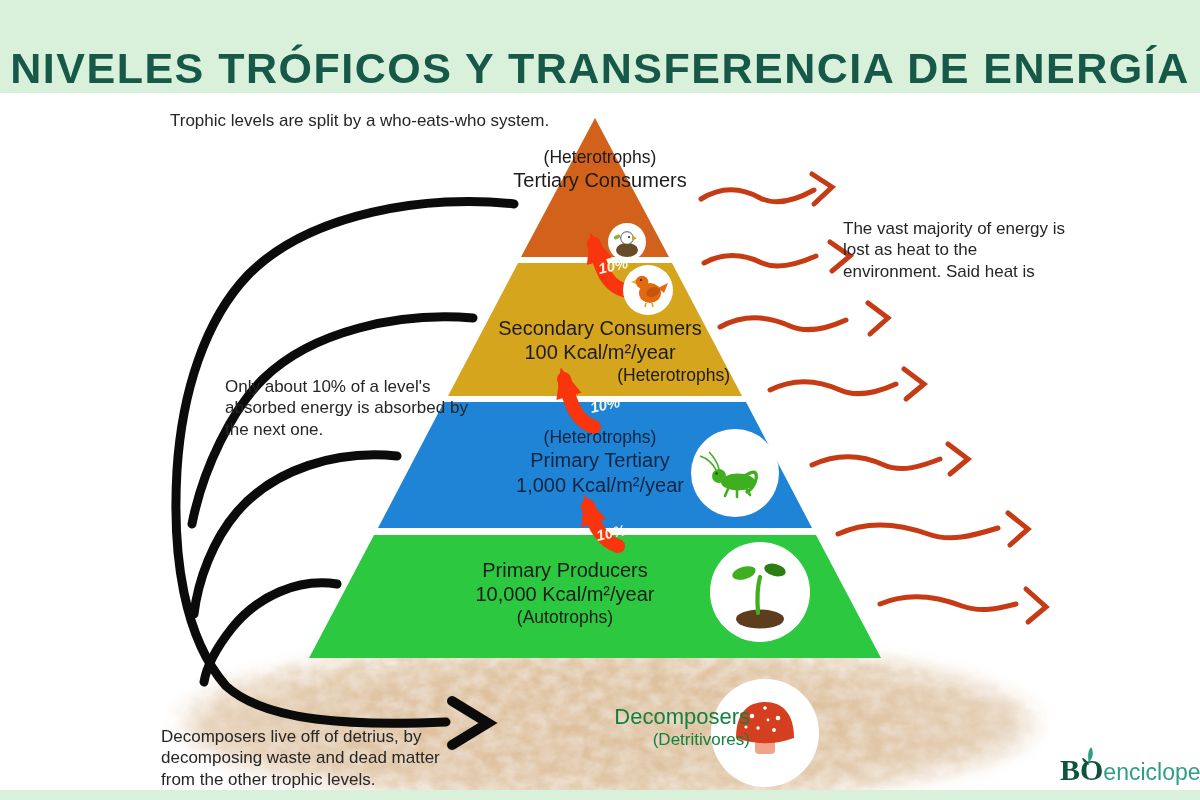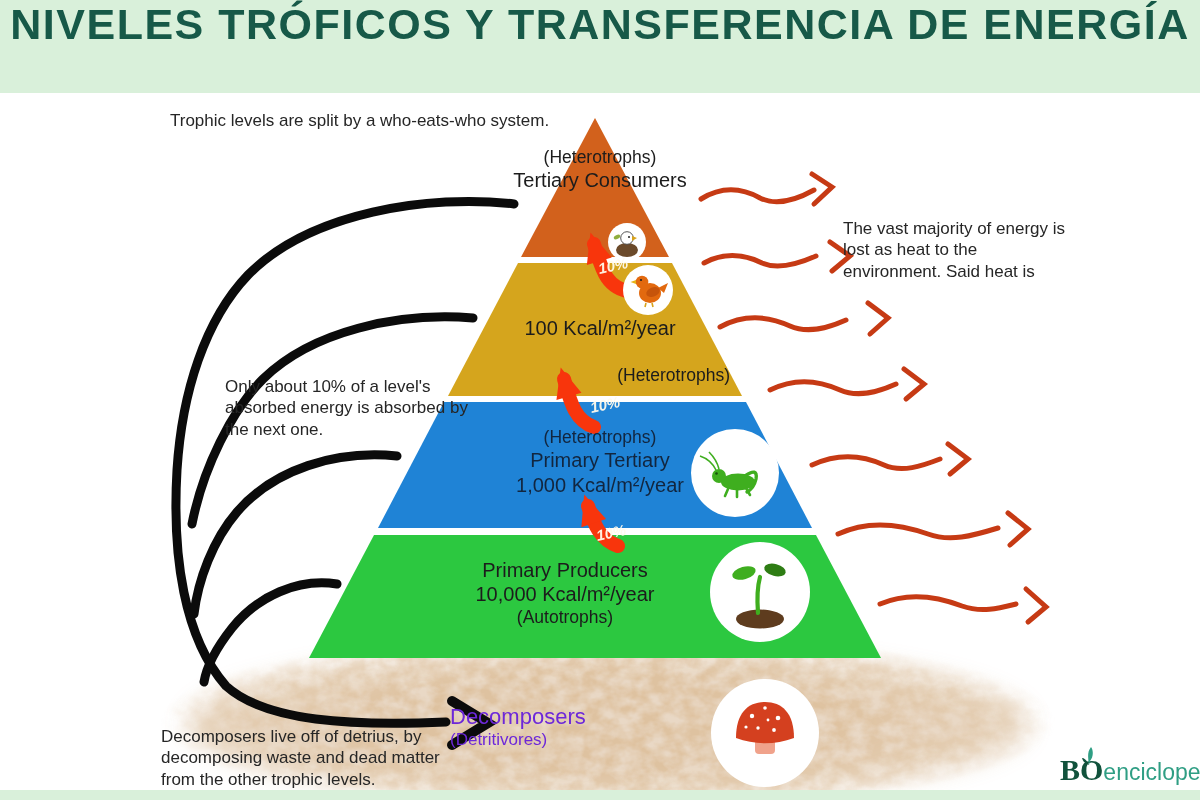"NIVELES TRÓFICOS Y TRANSFERENCIA DE" .header { align-items: flex-start -> flex-end }
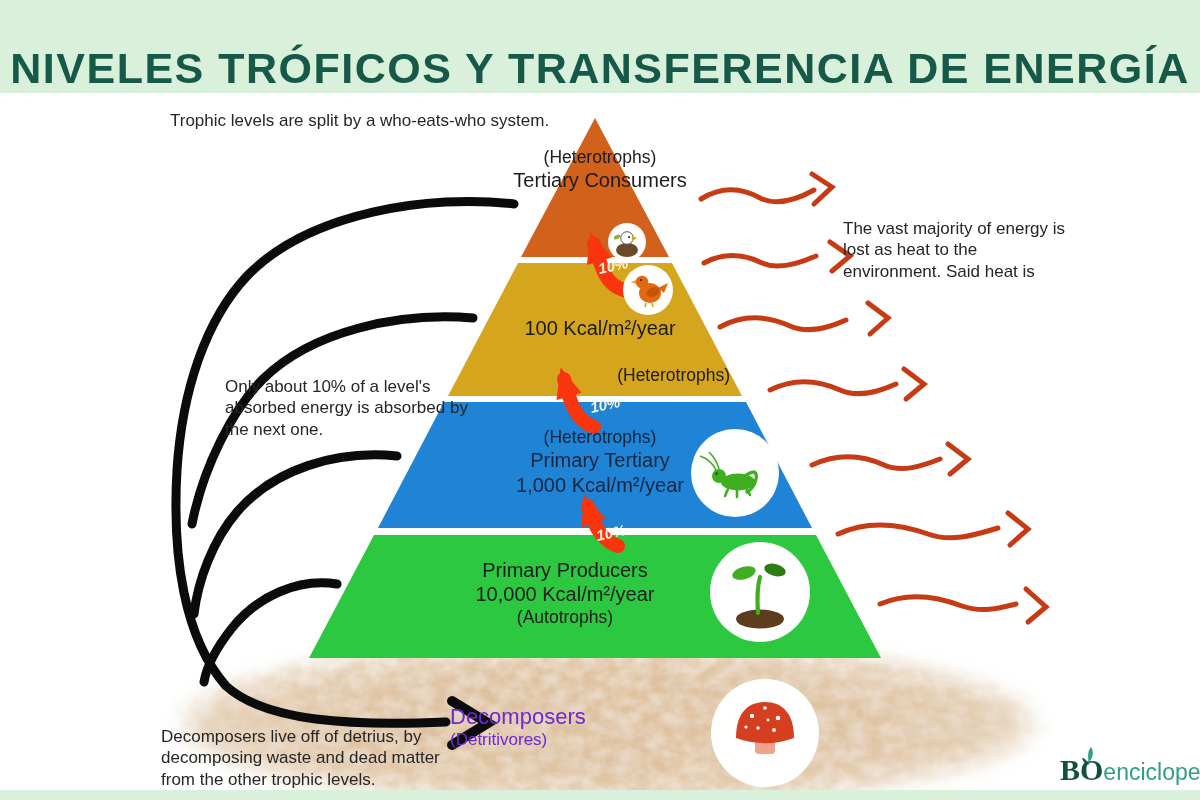"Secondary Consumers" div.lvl-name { html: none -> <div>Secondary Consumers</div> }
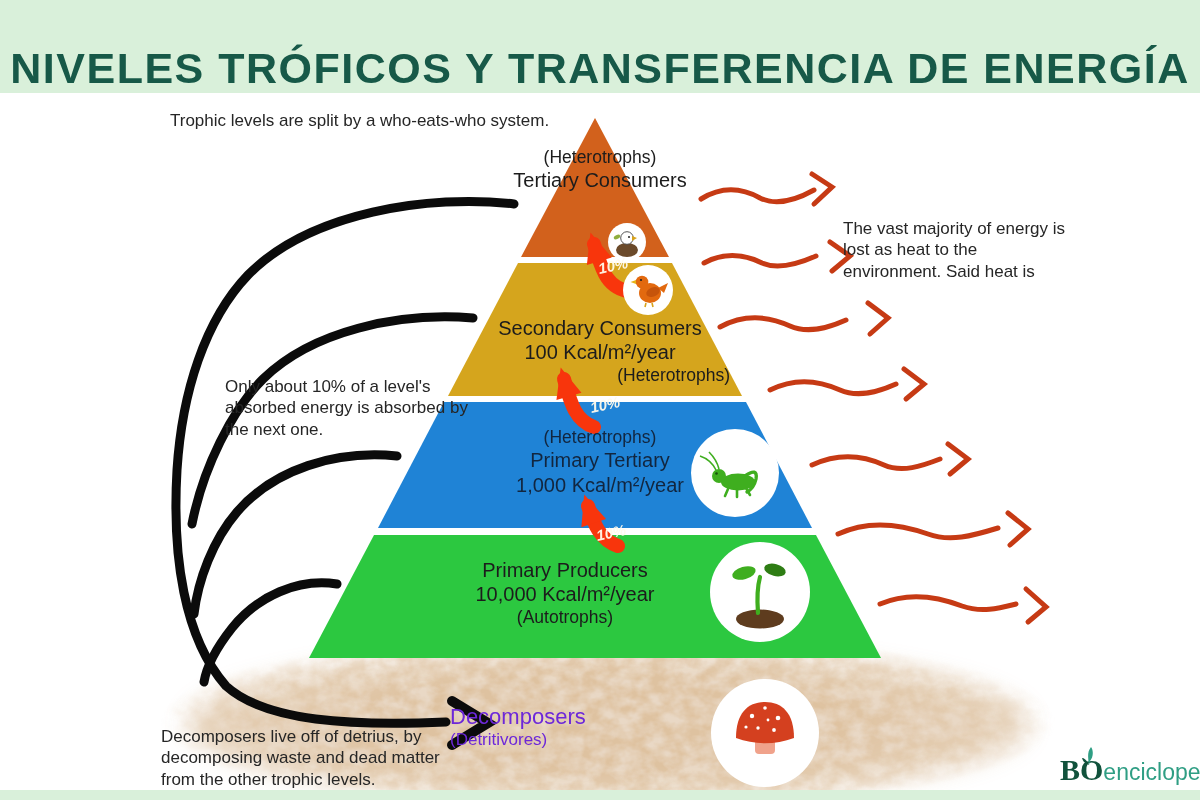"Decomposers" .decomp { color: #6d28d9 -> #15803d; text-align: left -> right }
